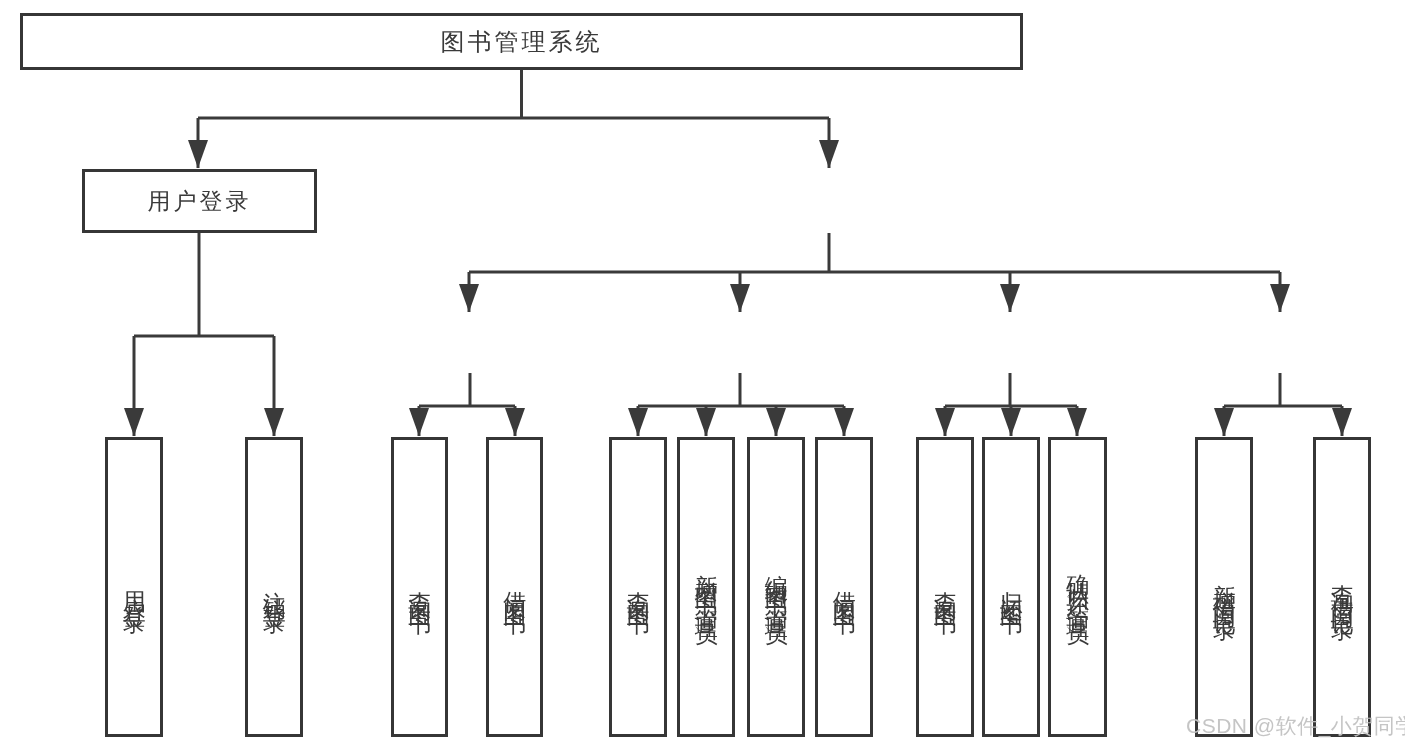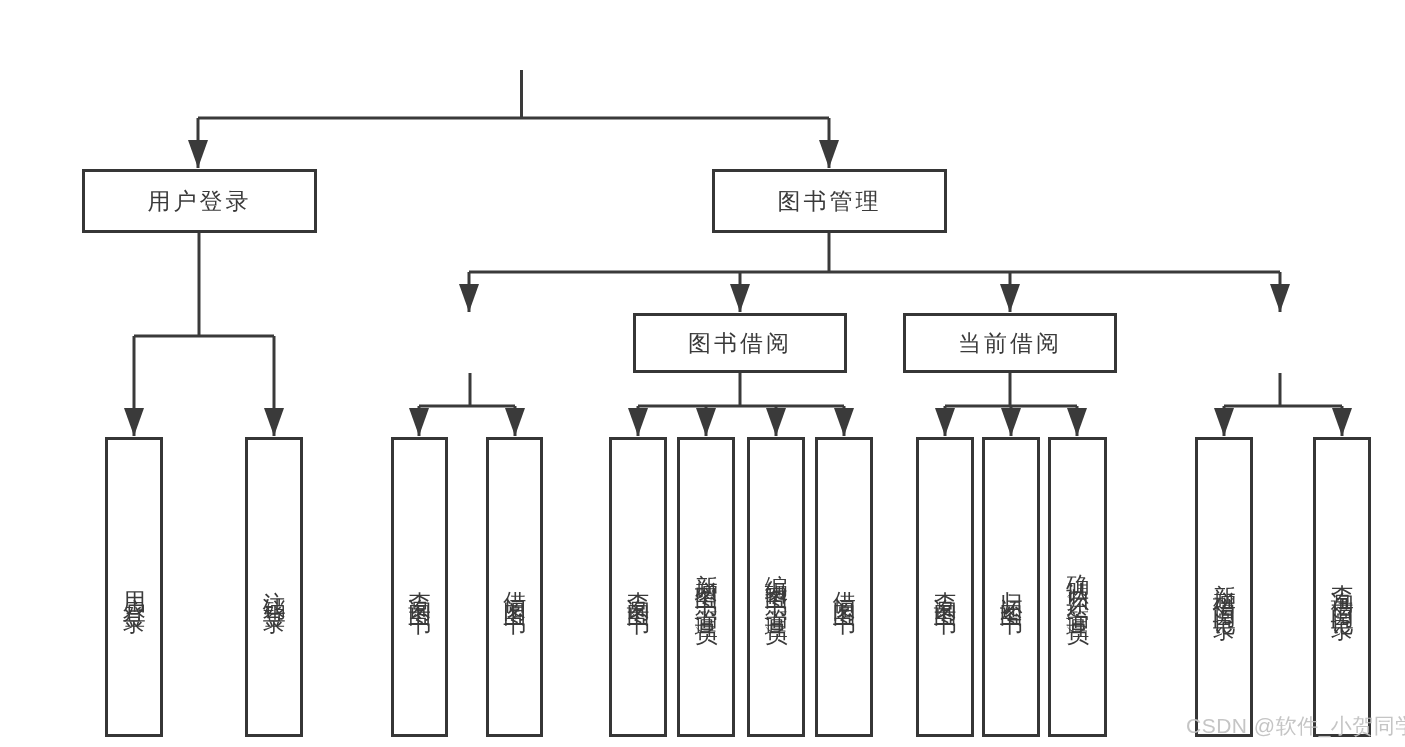"图书管理系统" div.node { html: none -> <div> <span>图书管理系统</span> </div> }
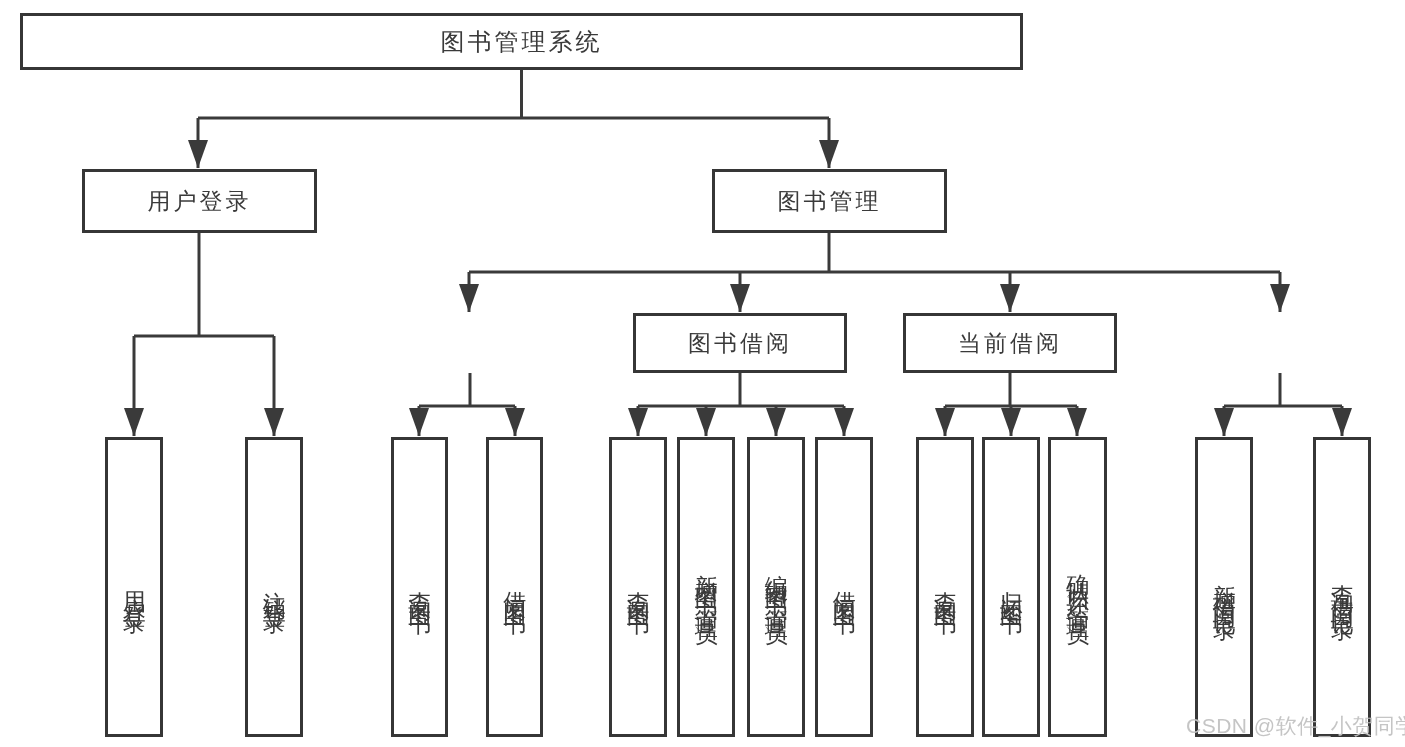"图书管理" div.node { html: <div> <span>图书管理</span> </div> -> none }
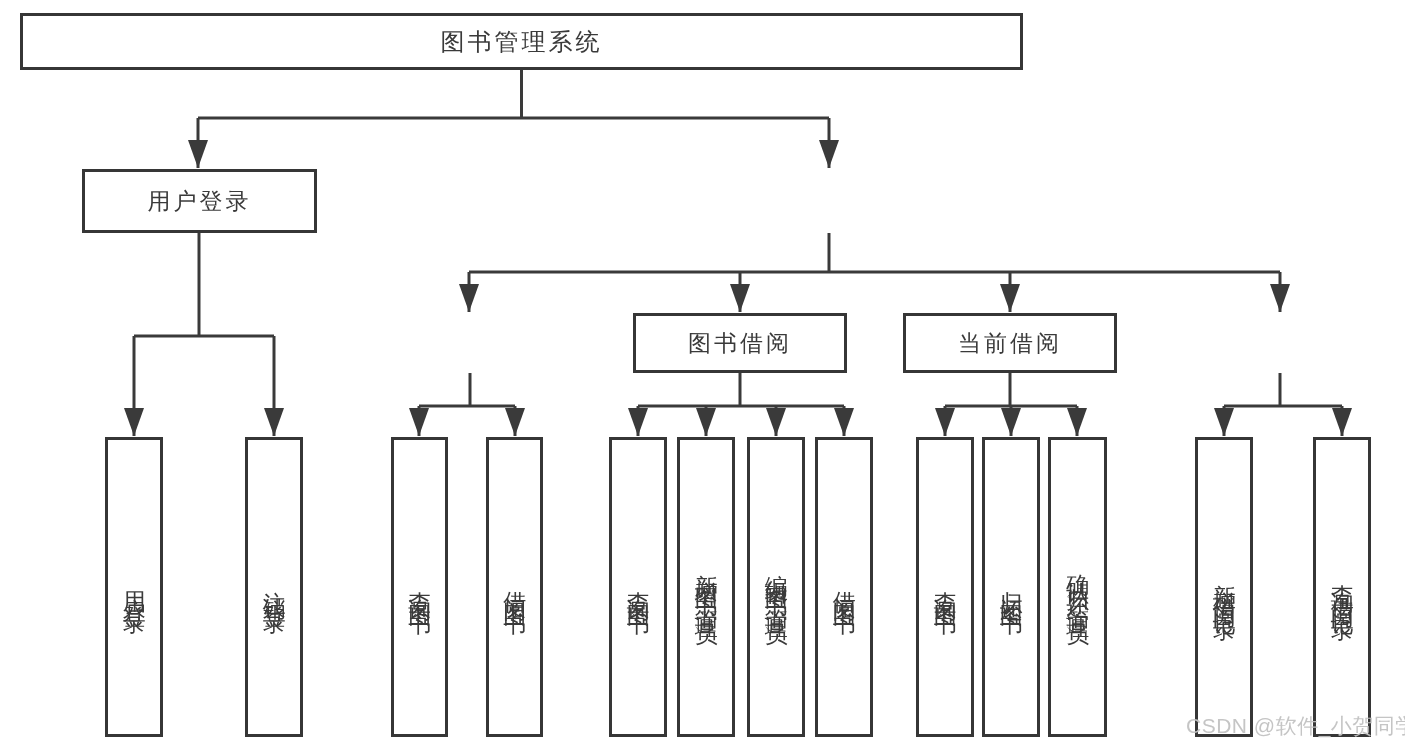"图书借阅" div.node { html: <div> <span>图书借阅</span> </div> -> none }
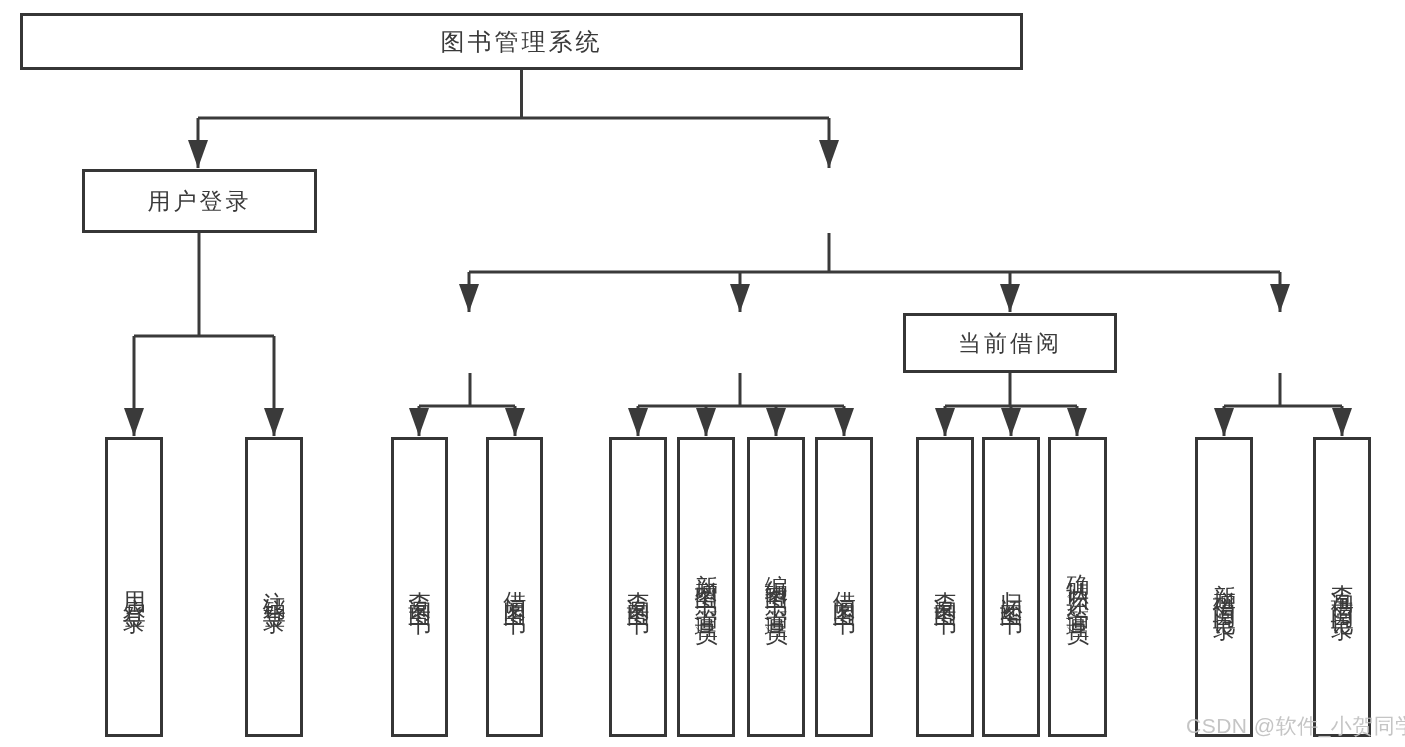"当前借阅" div.node { html: <div> <span>当前借阅</span> </div> -> none }
